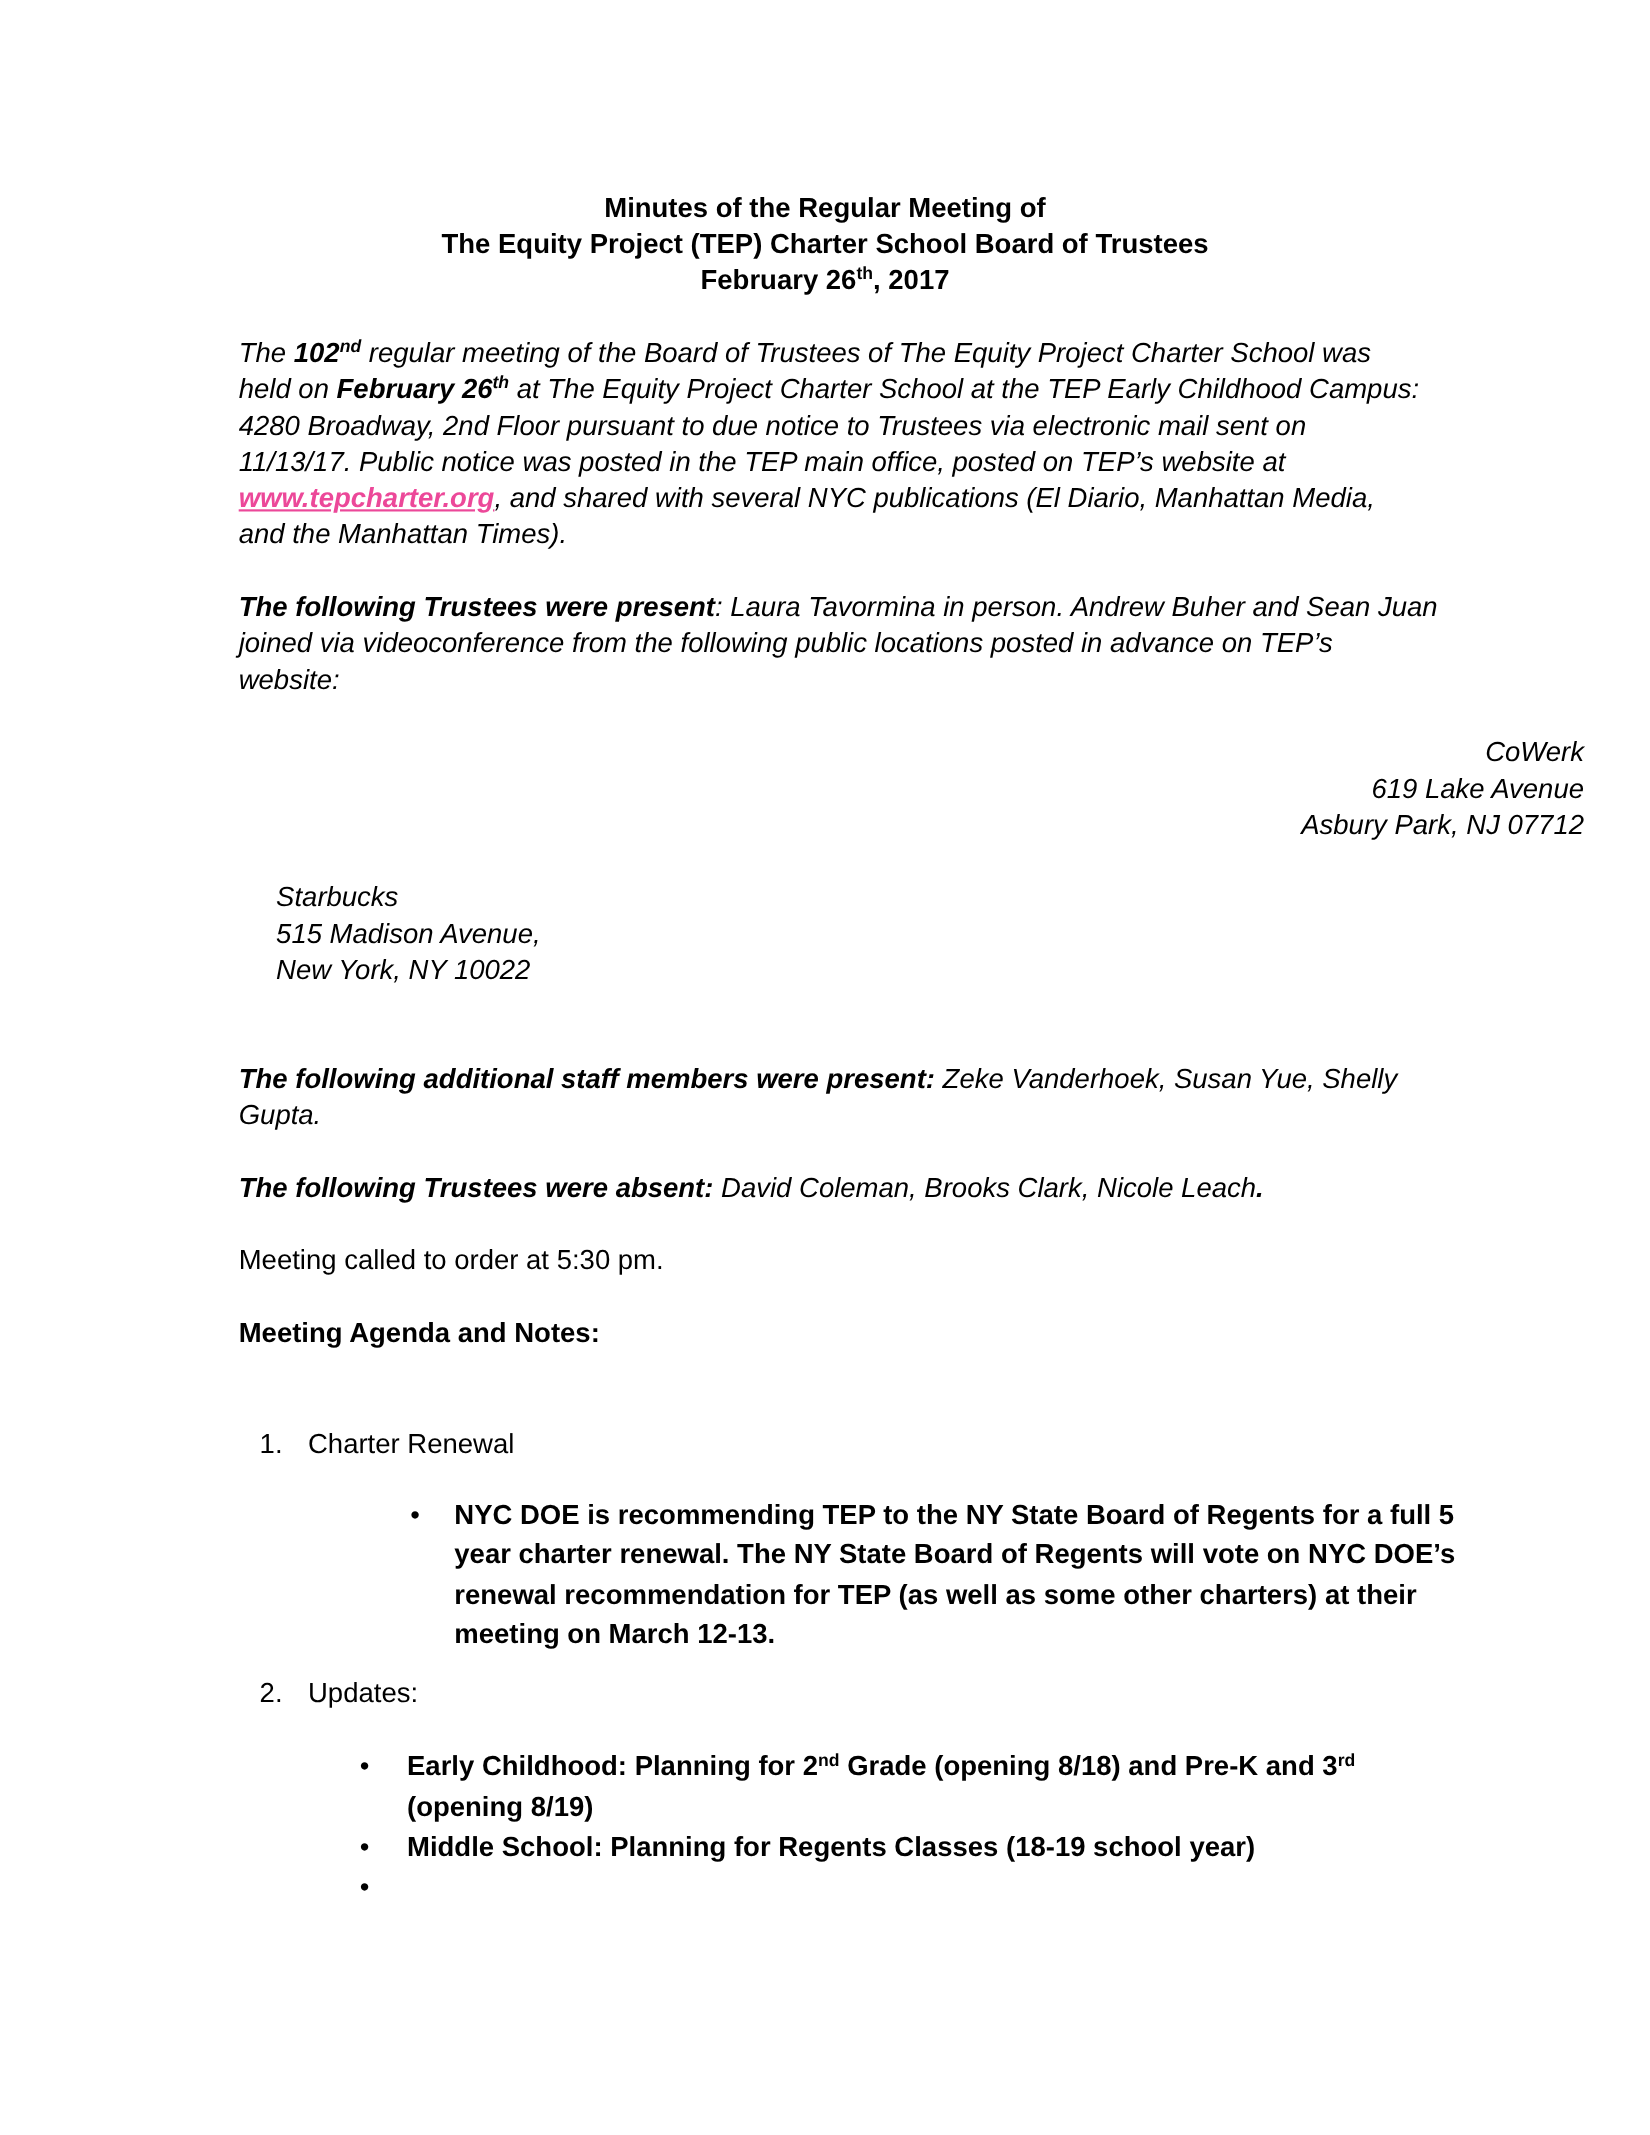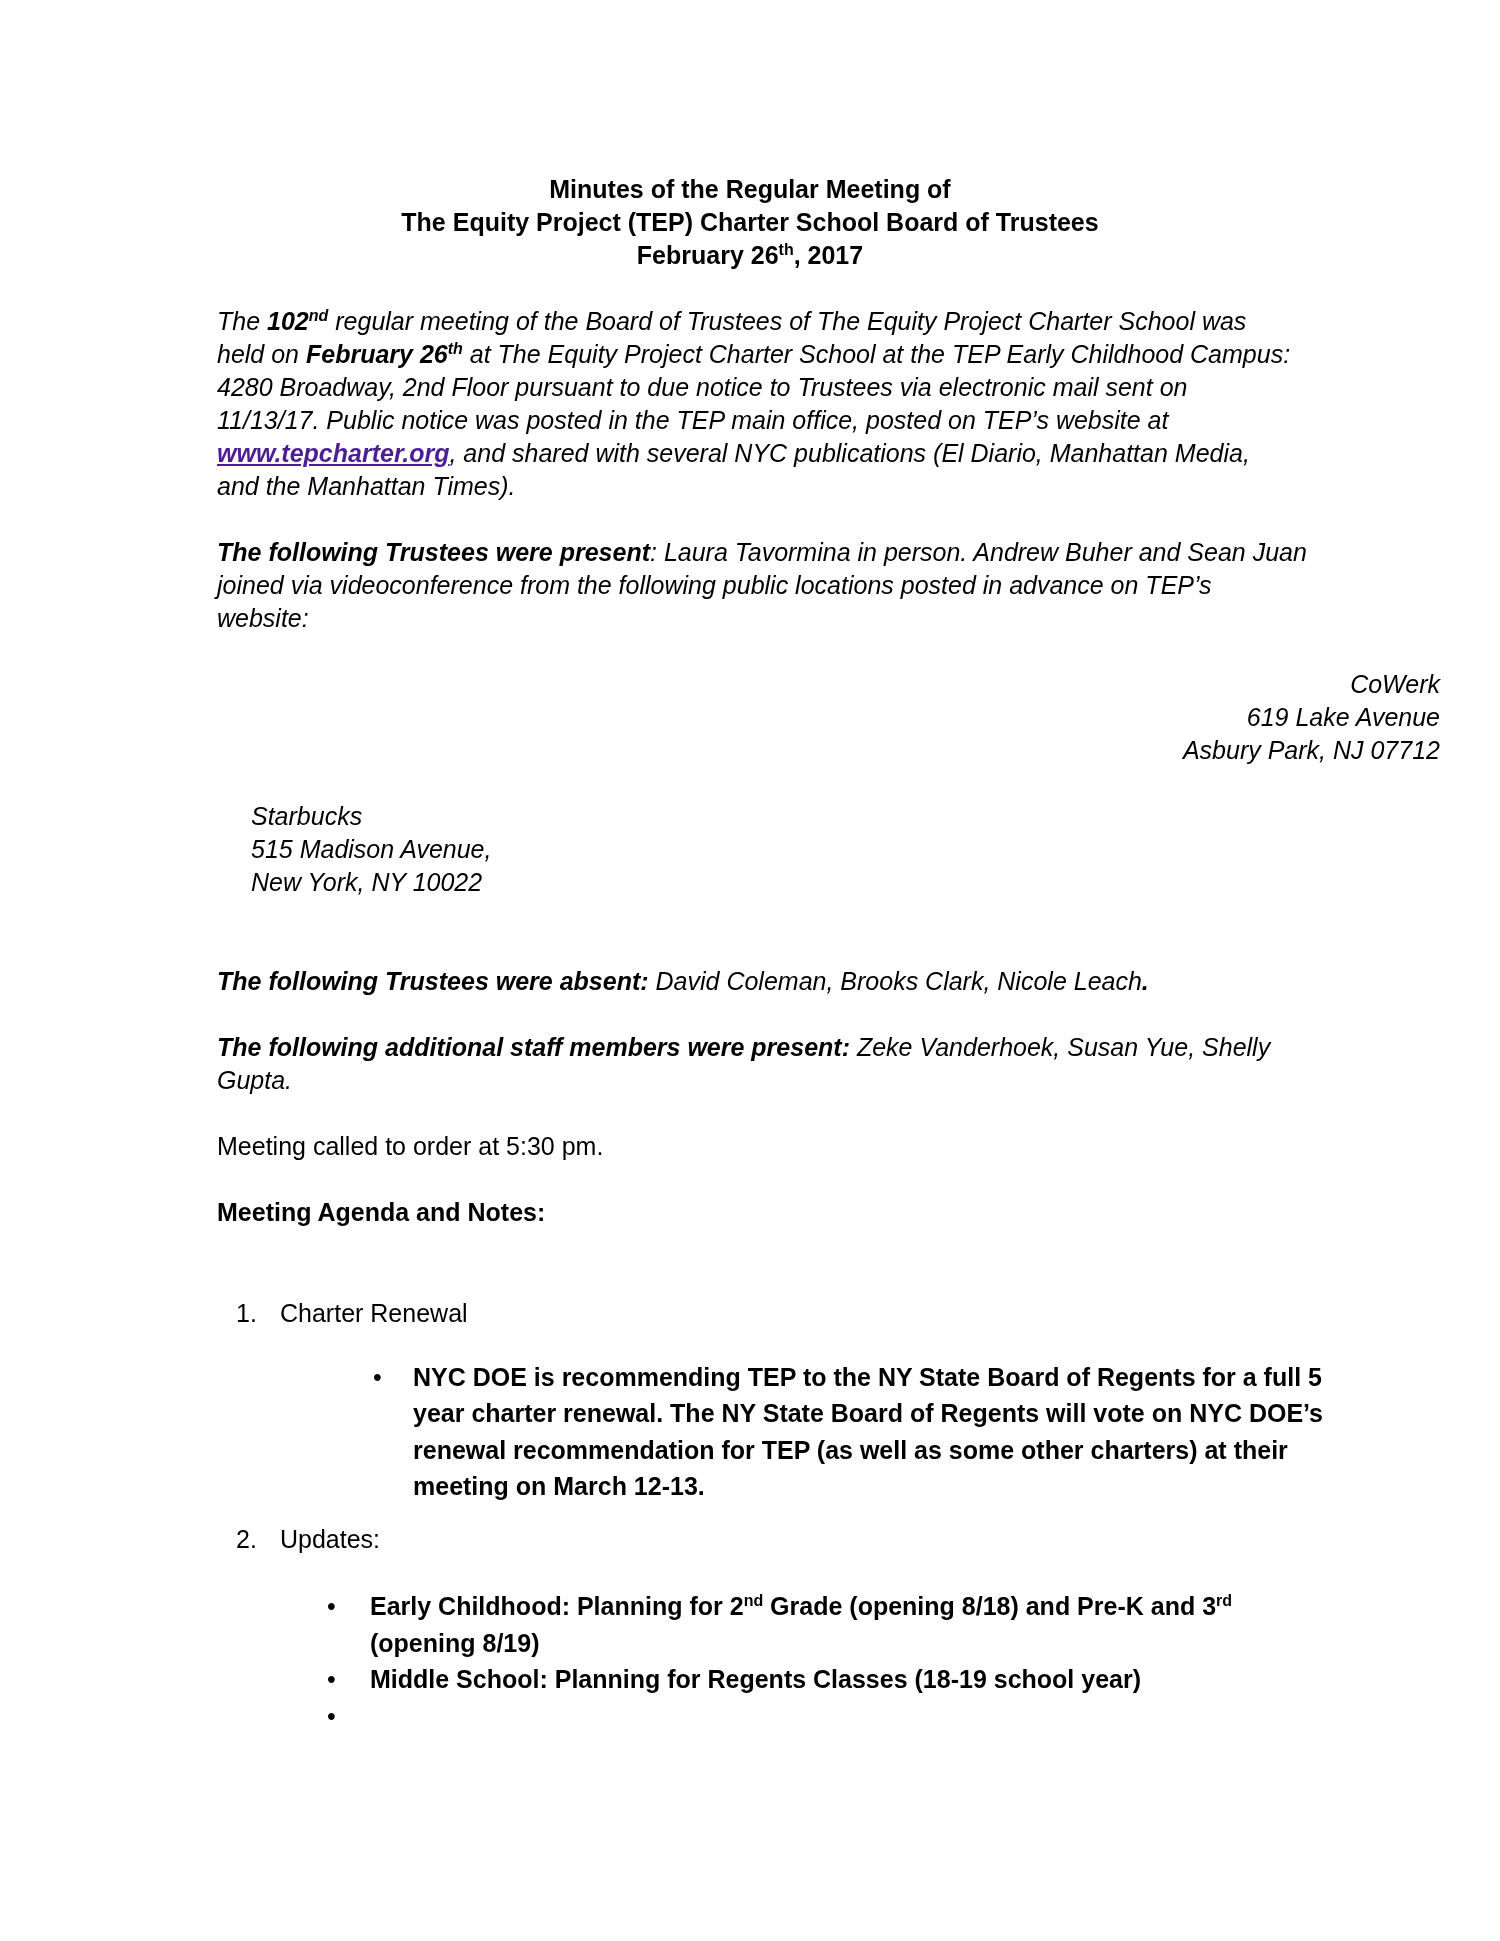"www.tepcharter.org" a.doclink { color: #4c1d95 -> #ec4899 }
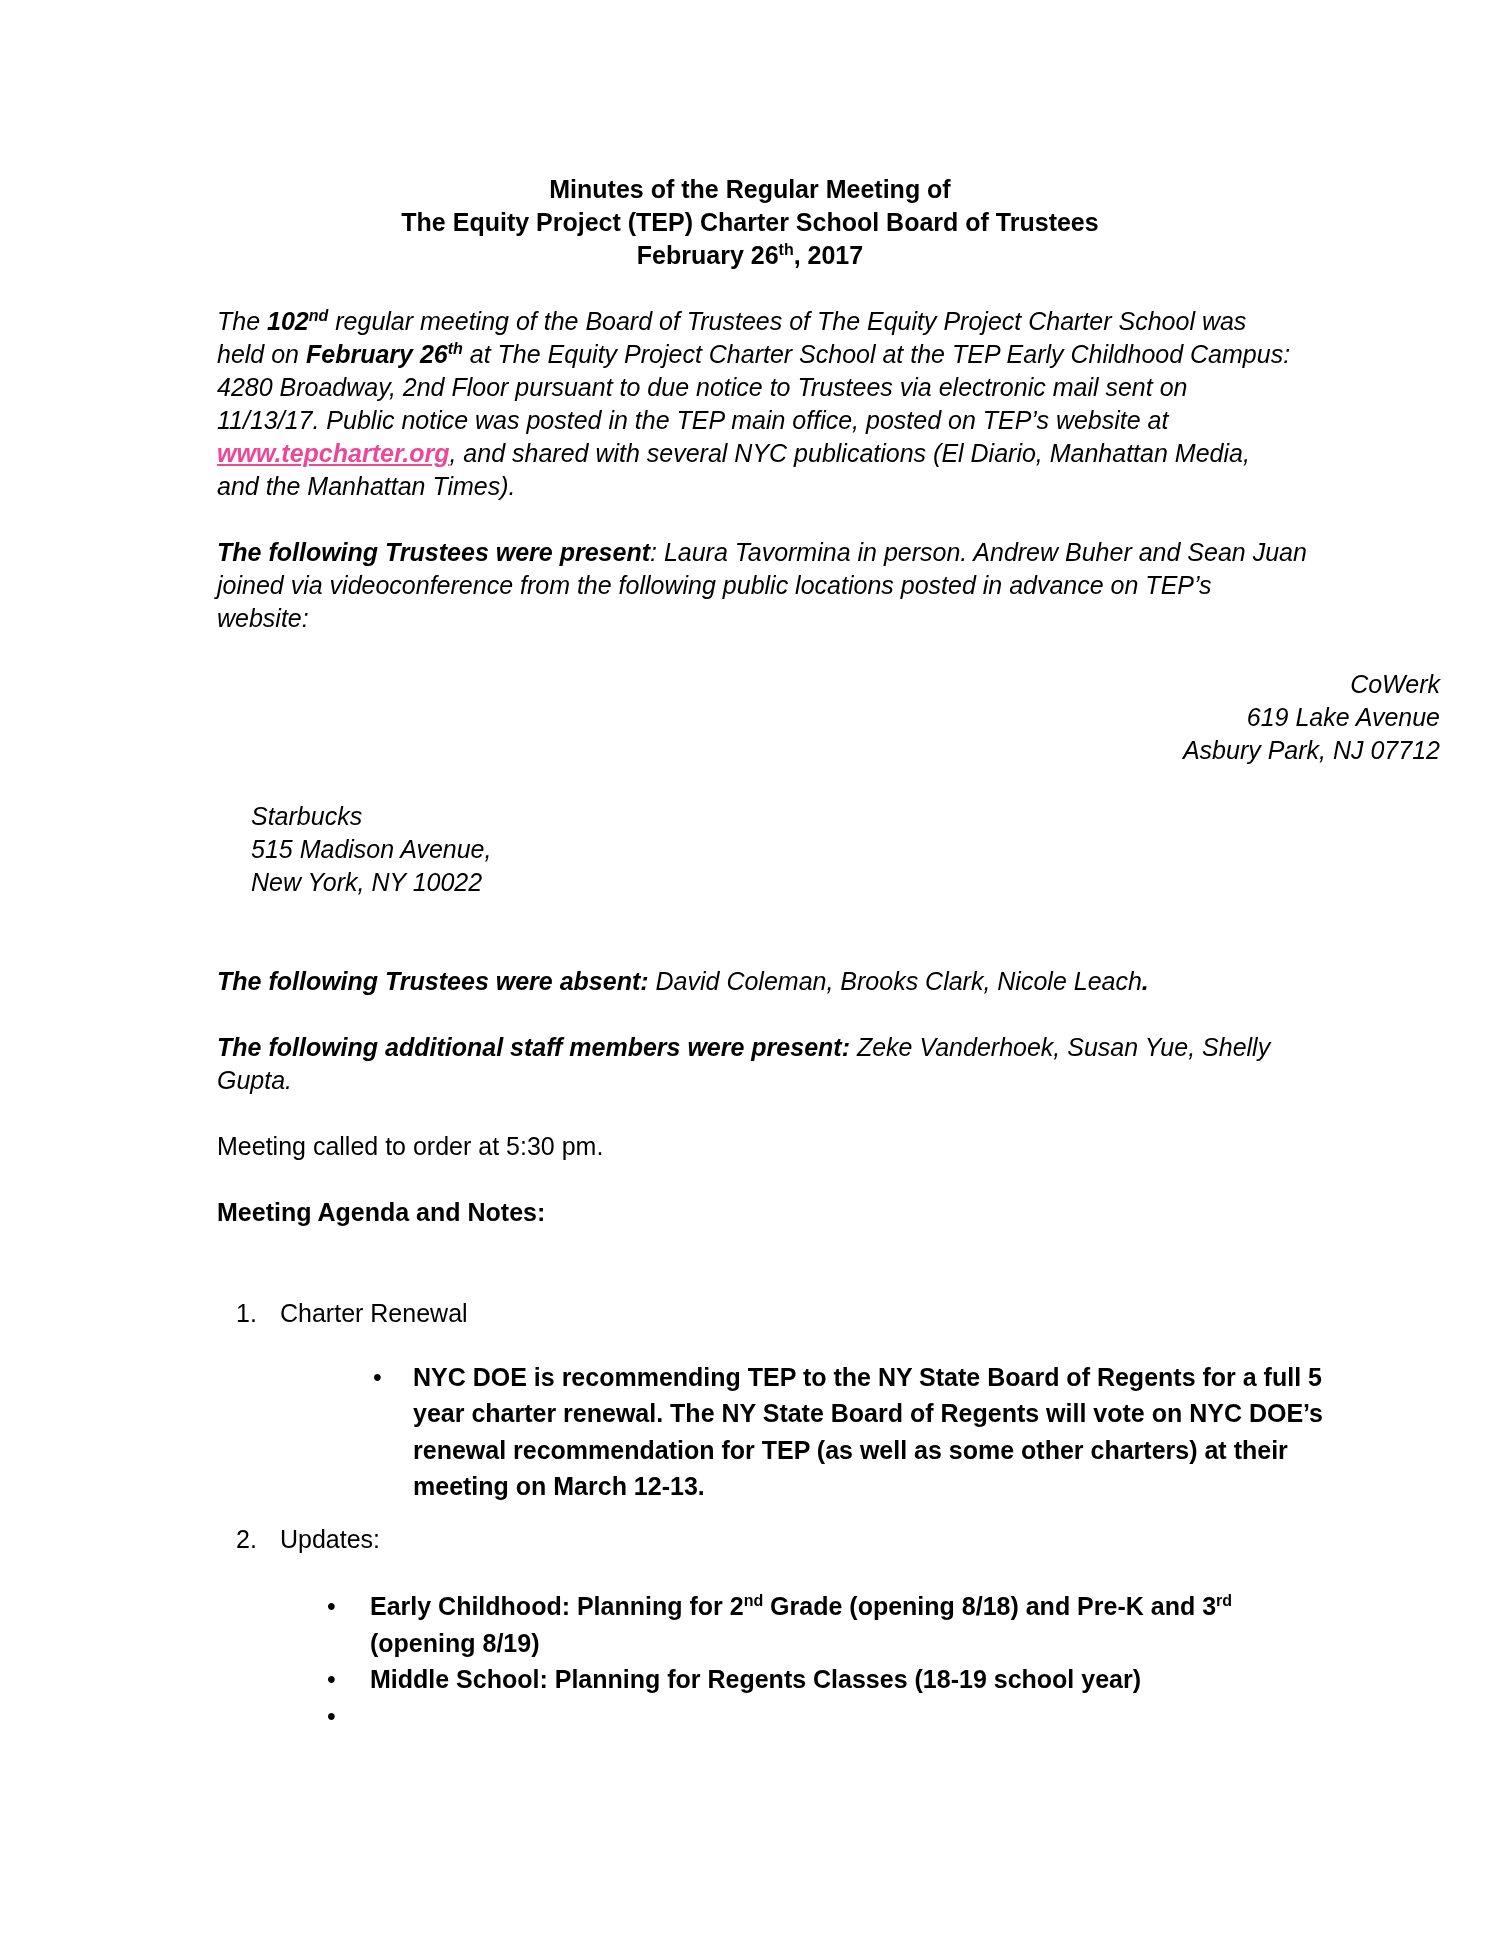"The following Trustees were absent:" p.para { order: before "The following additional staff members" -> after "The following additional staff members" }
